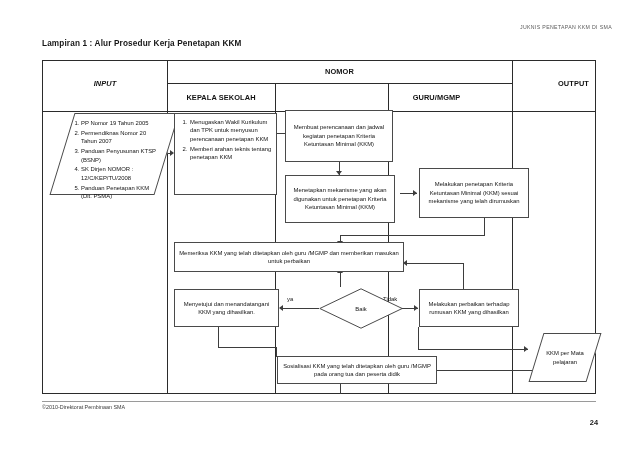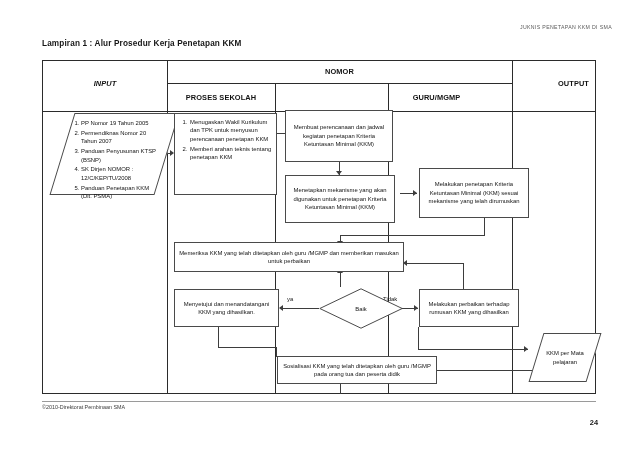"PROSES SEKOLAH" div.hdr-cell { text: PROSES -> KEPALA }
